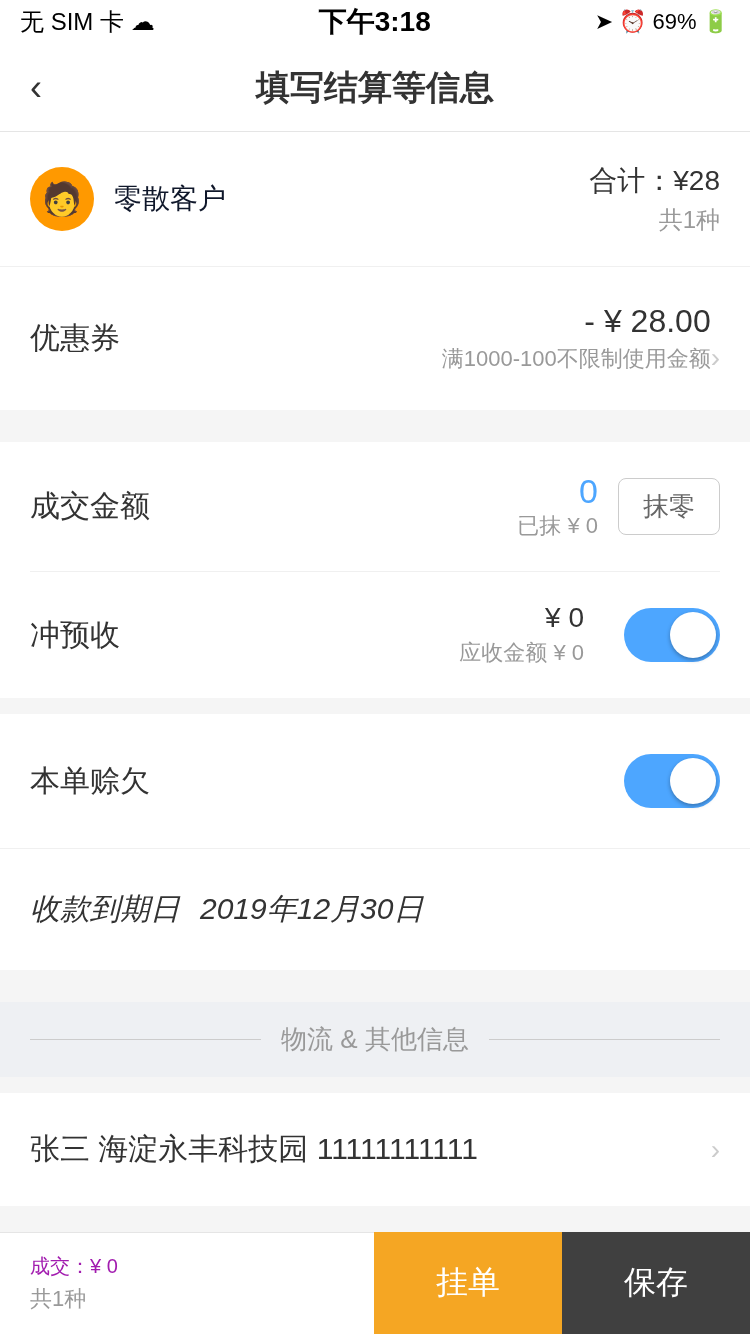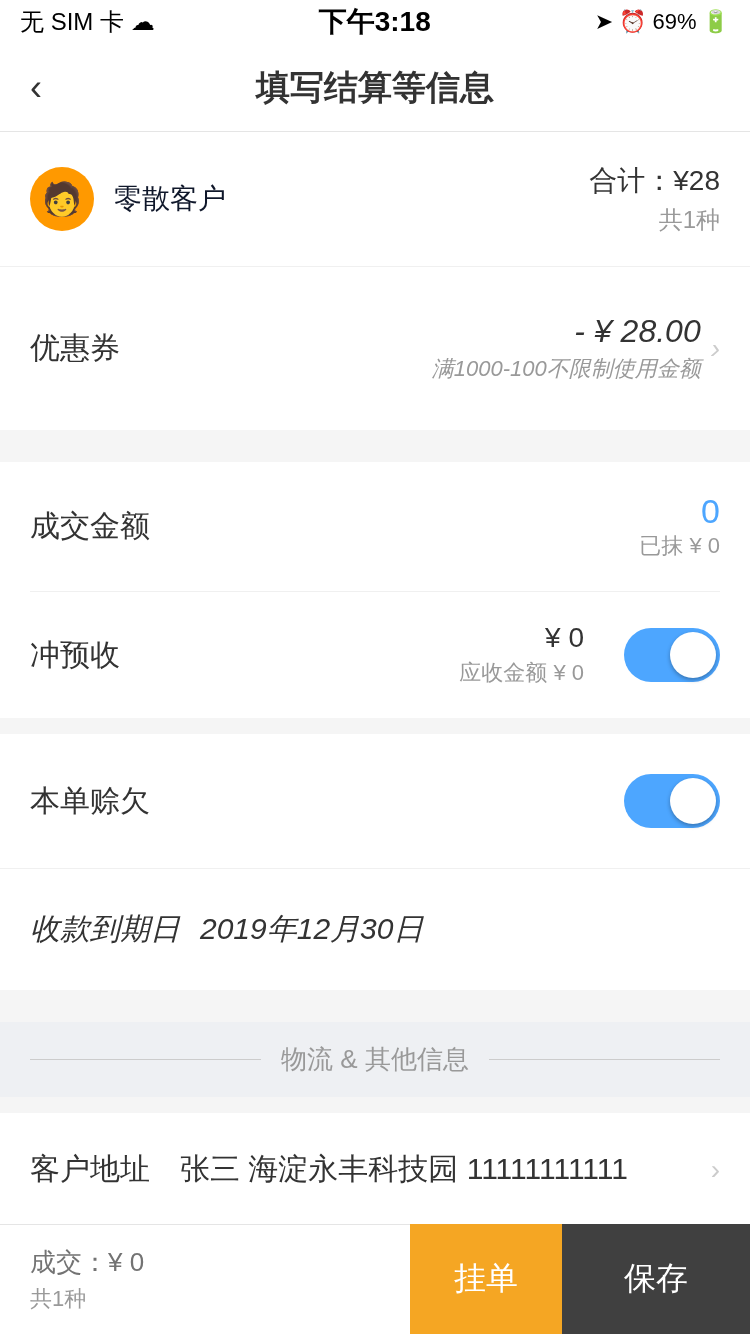"优惠券" .row { padding: 46px 30px -> 36px 30px }
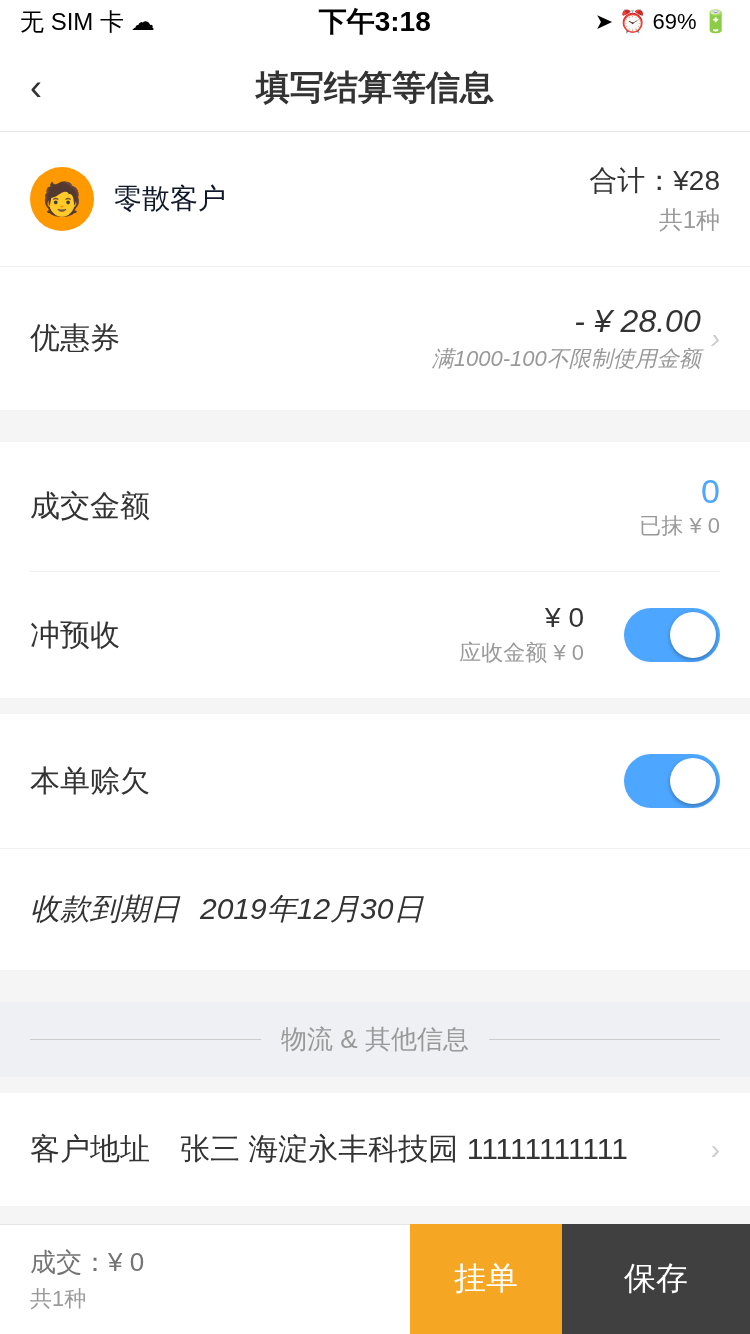"- ¥ 28.00" .row-right { align-items: center -> flex-end; font-style: italic -> none; gap: 10px -> none }
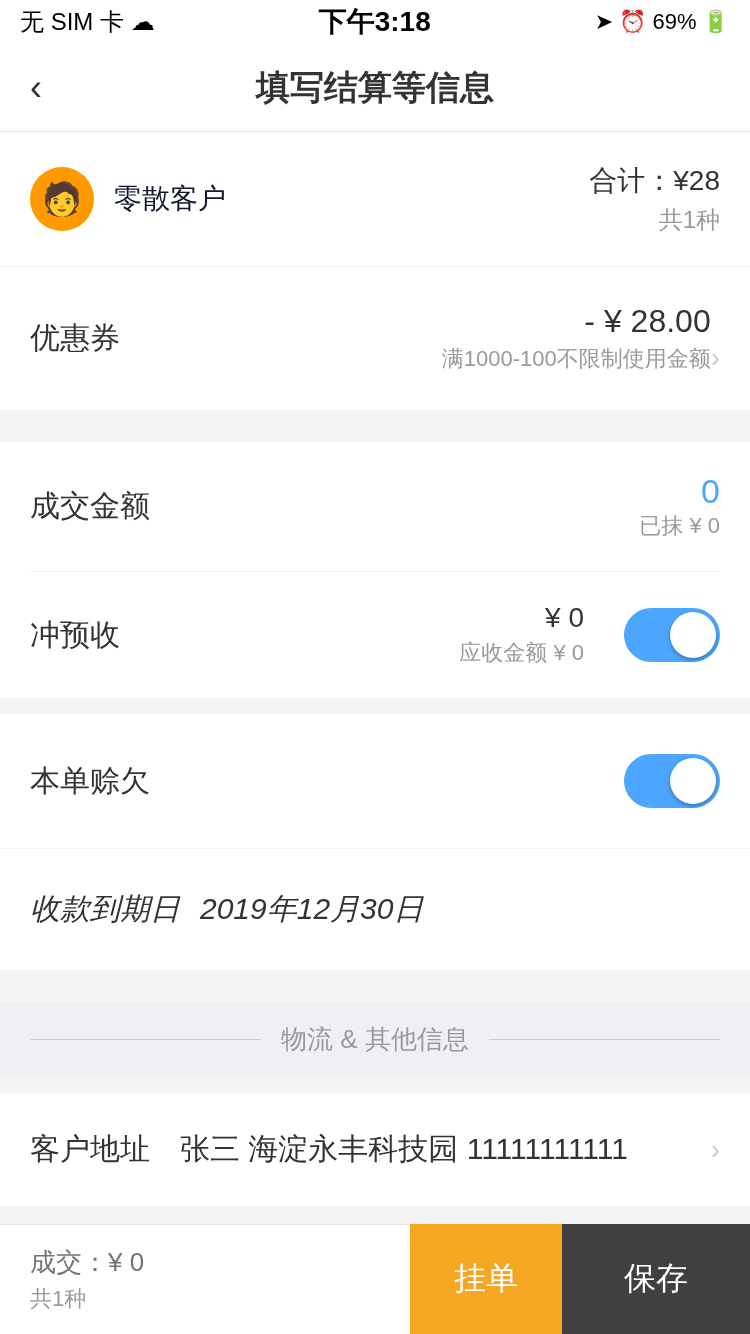"抹零" button.round-zero-btn { html: none -> <button>抹零</button> }
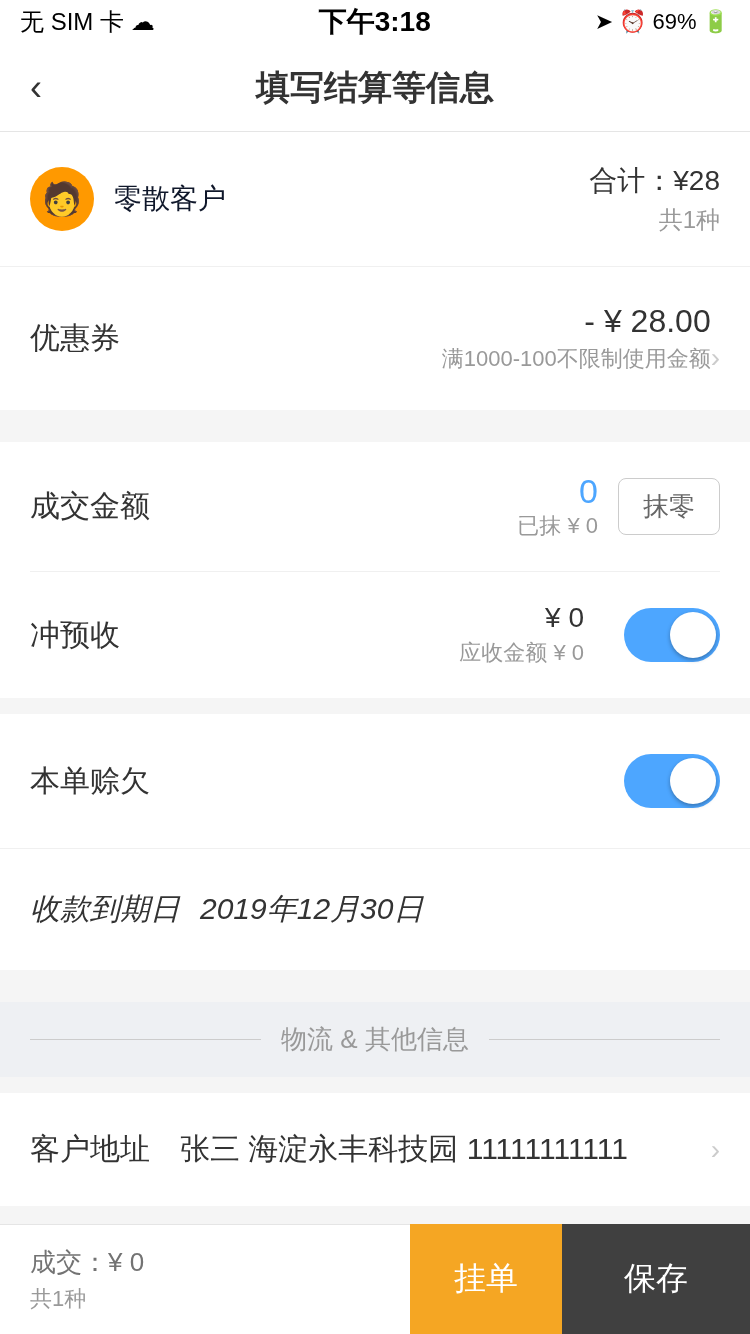"客户地址" div.address-label { html: <div>客户地址</div> -> none }
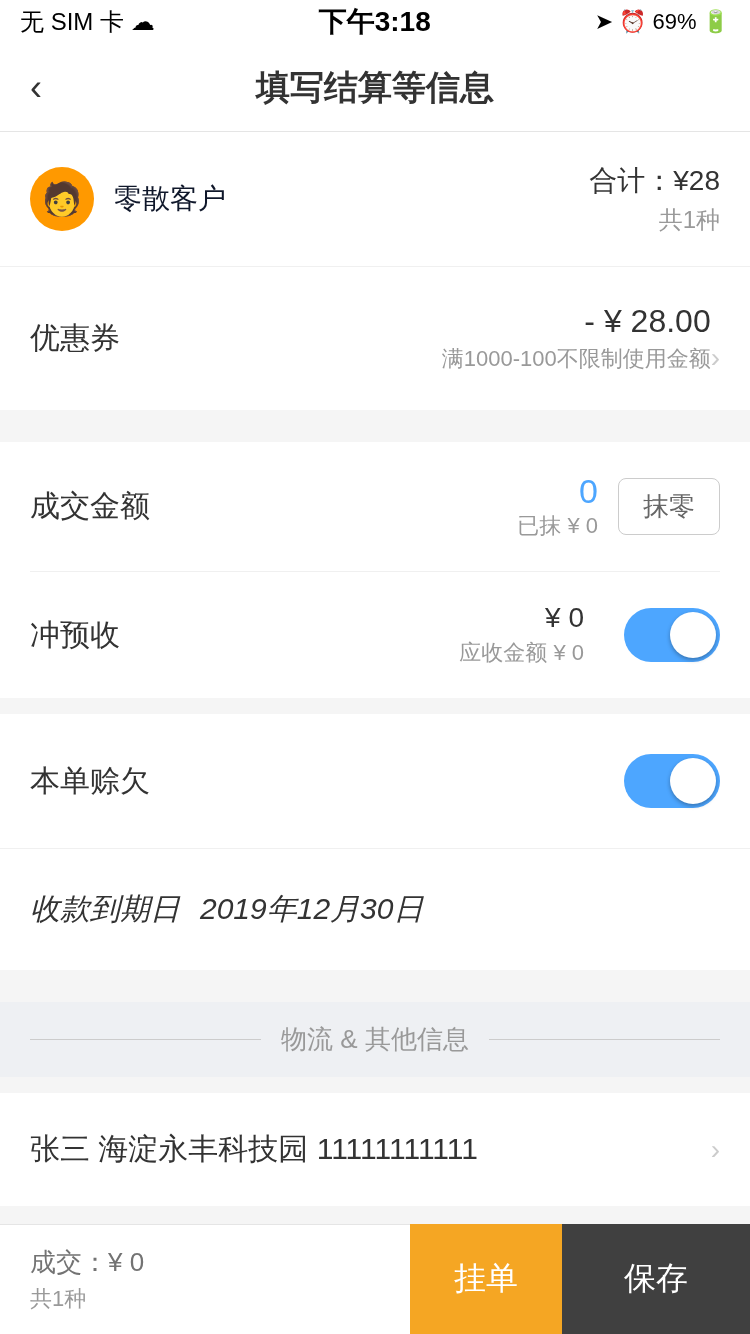"成交：¥ 0" .bottom-deal { color: #737373 -> #a21caf; font-size: 26px -> 20px }
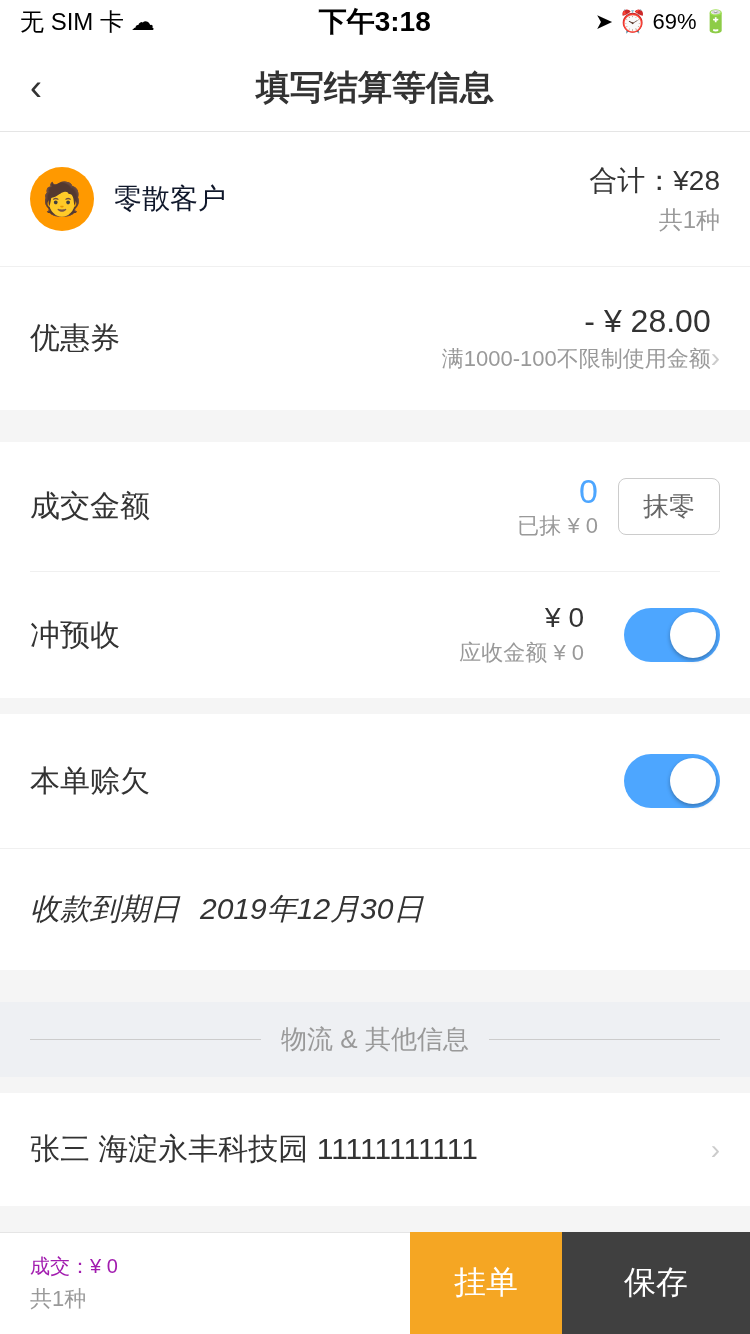"挂单" .btn-hang { width: 152px -> 188px }
